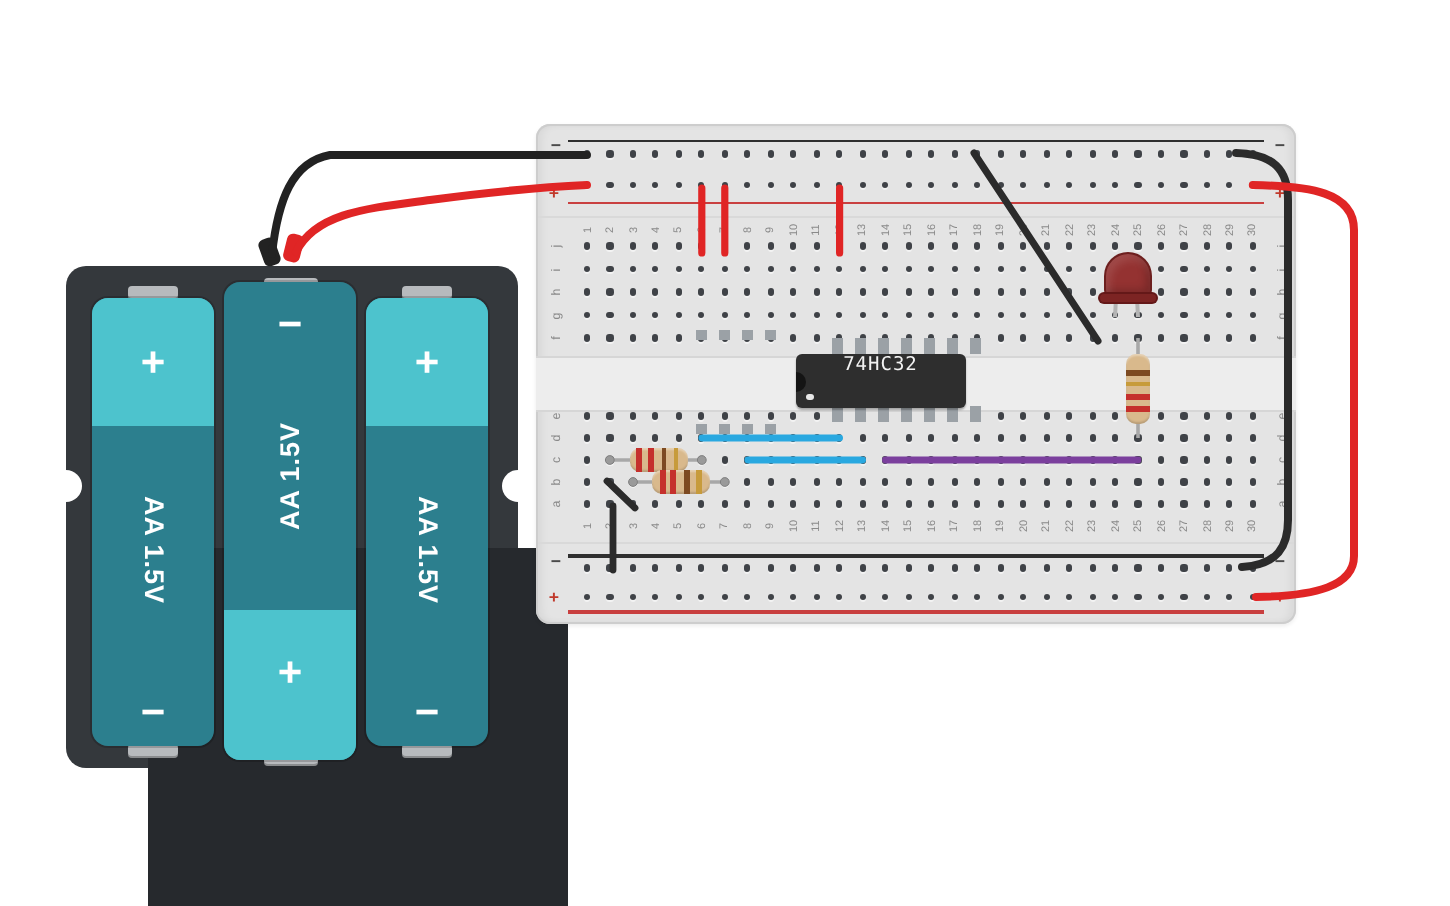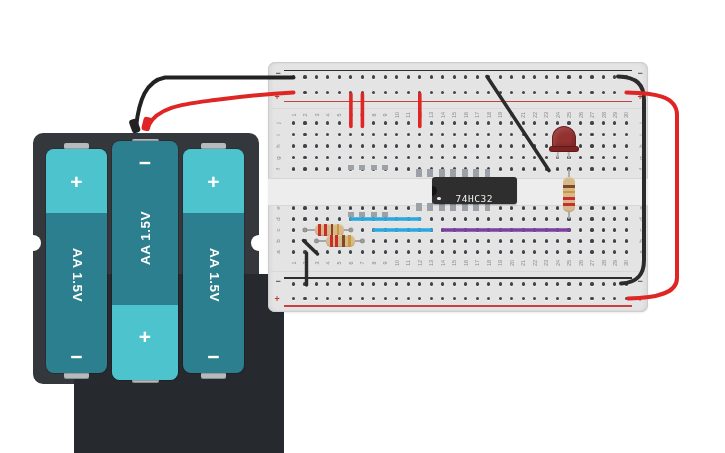"74HC32" #chip { align-items: flex-end -> flex-start; left: 432px -> 398px }
